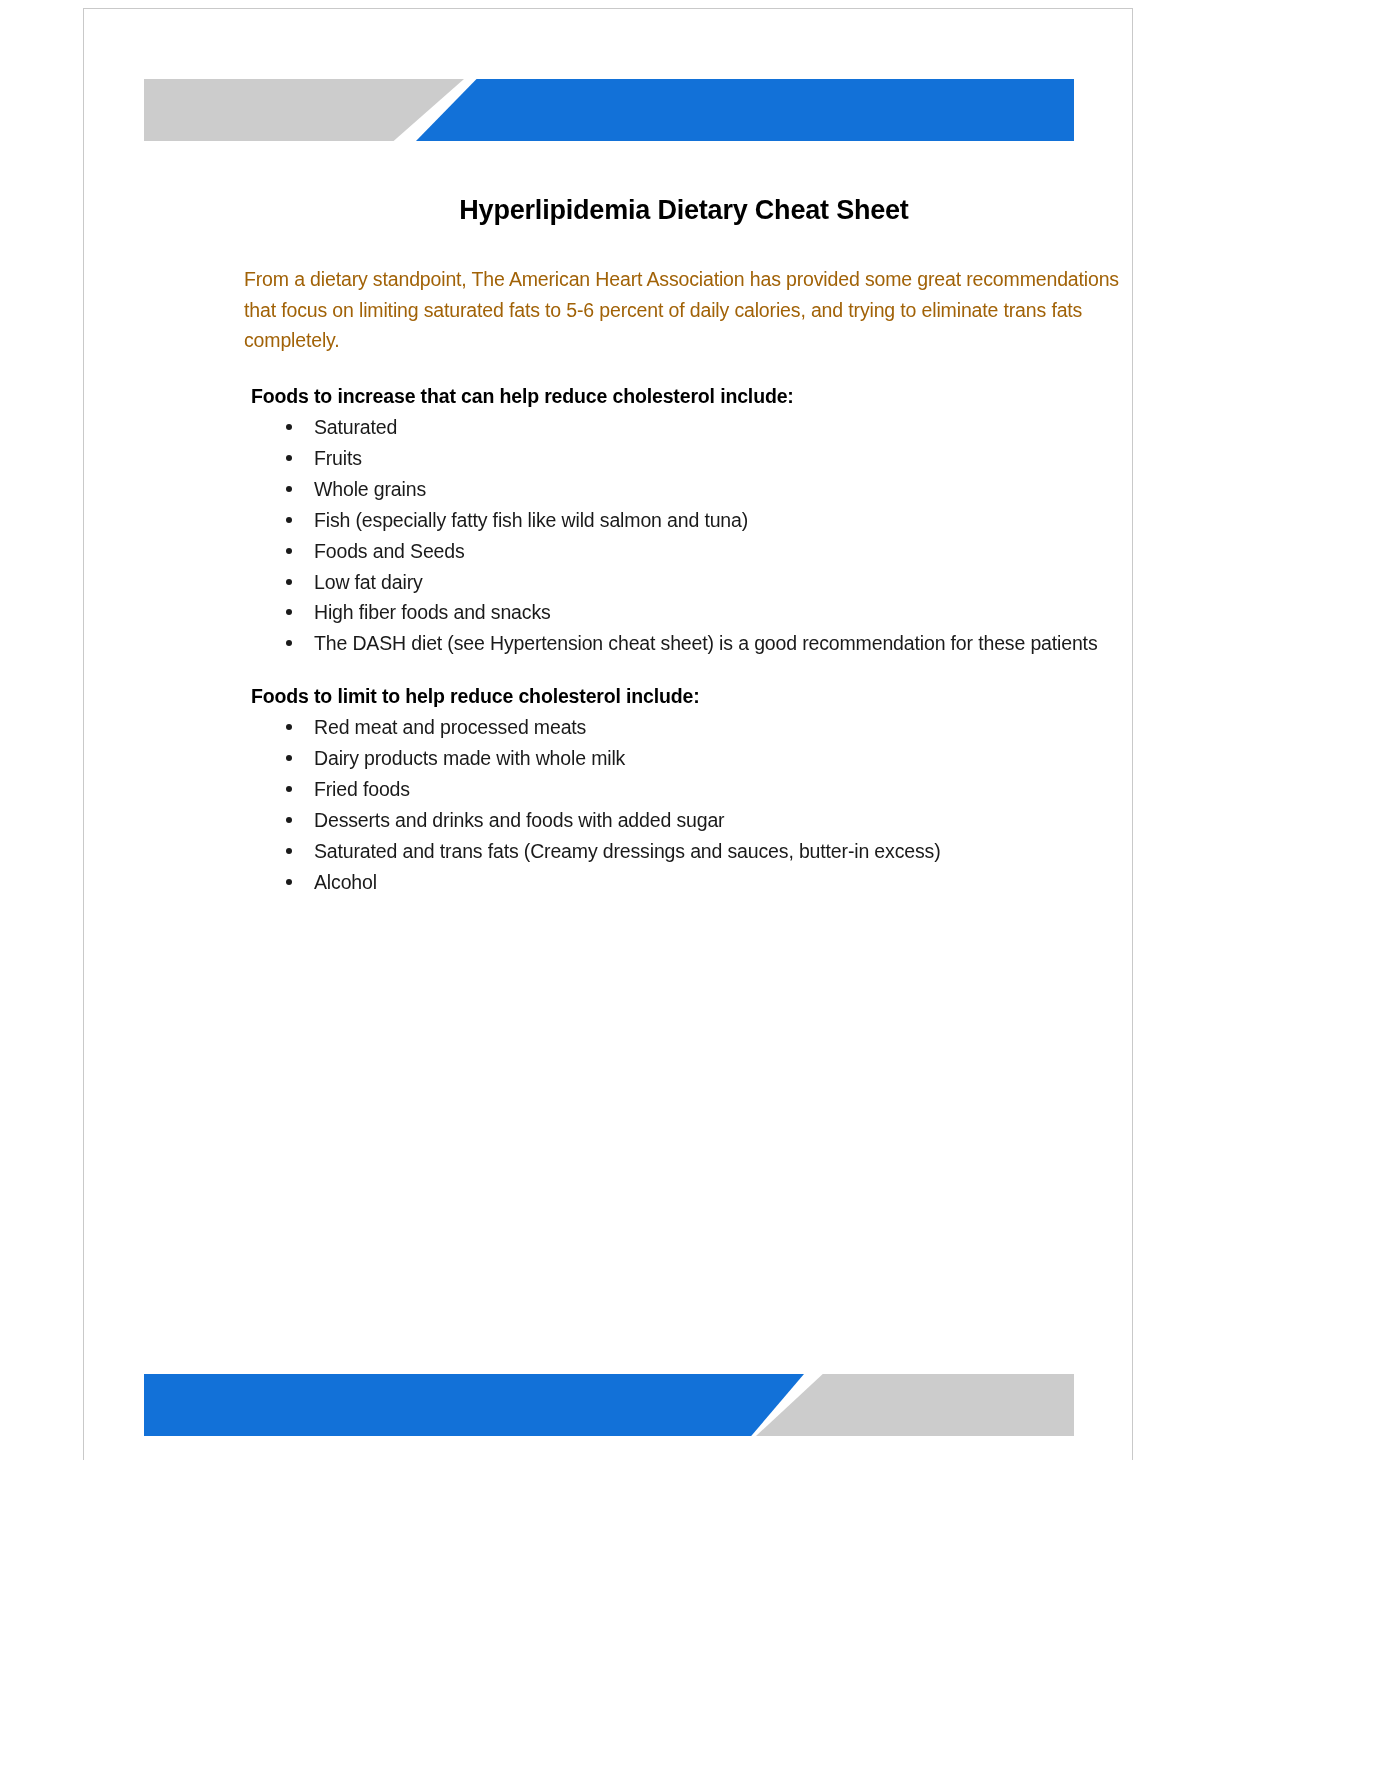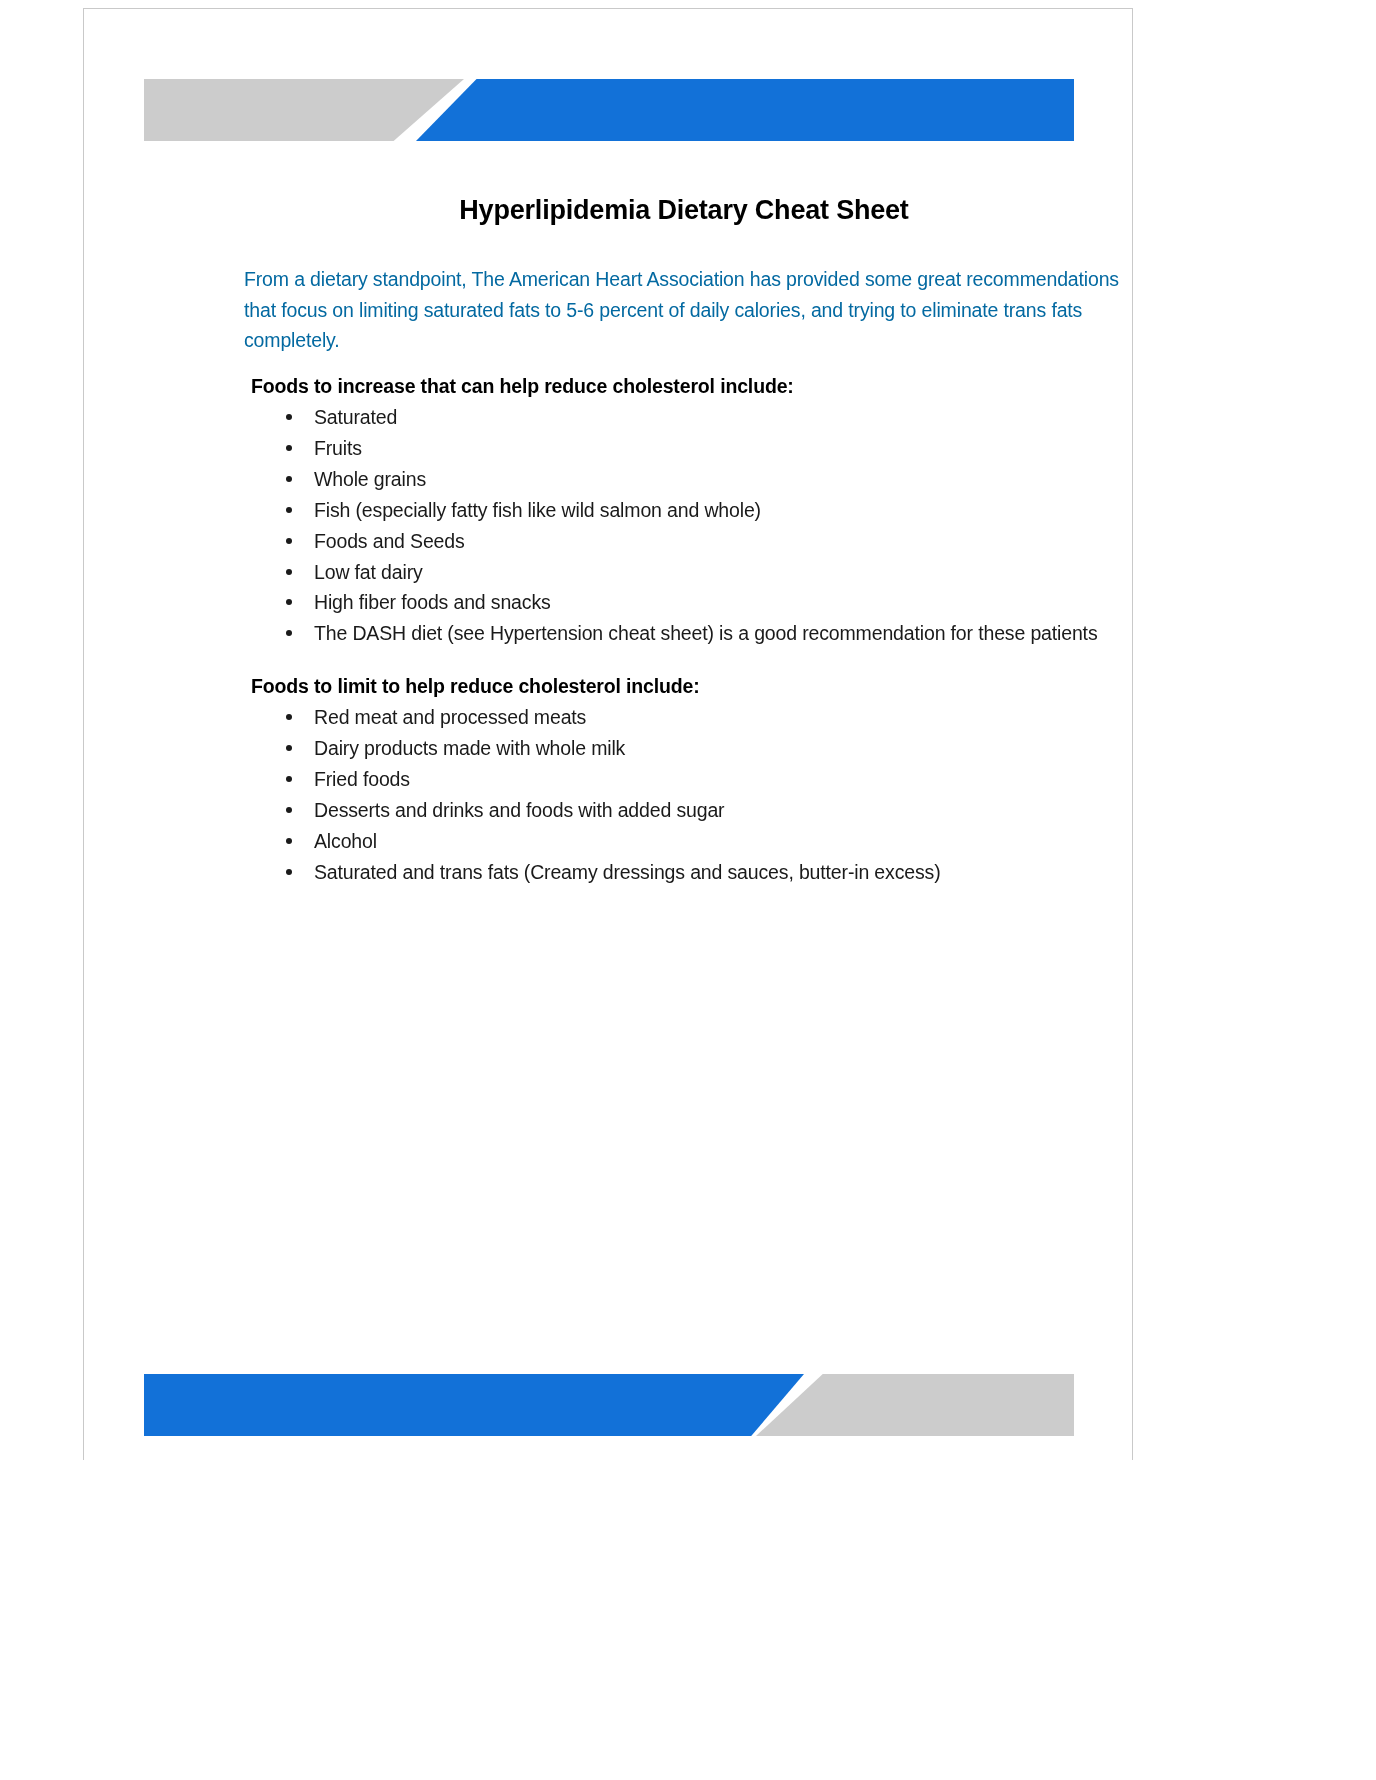"From a dietary standpoint, The" .para { color: #0369a1 -> #a16207; margin: 0 0 20px 0 -> 0 0 30px 0 }
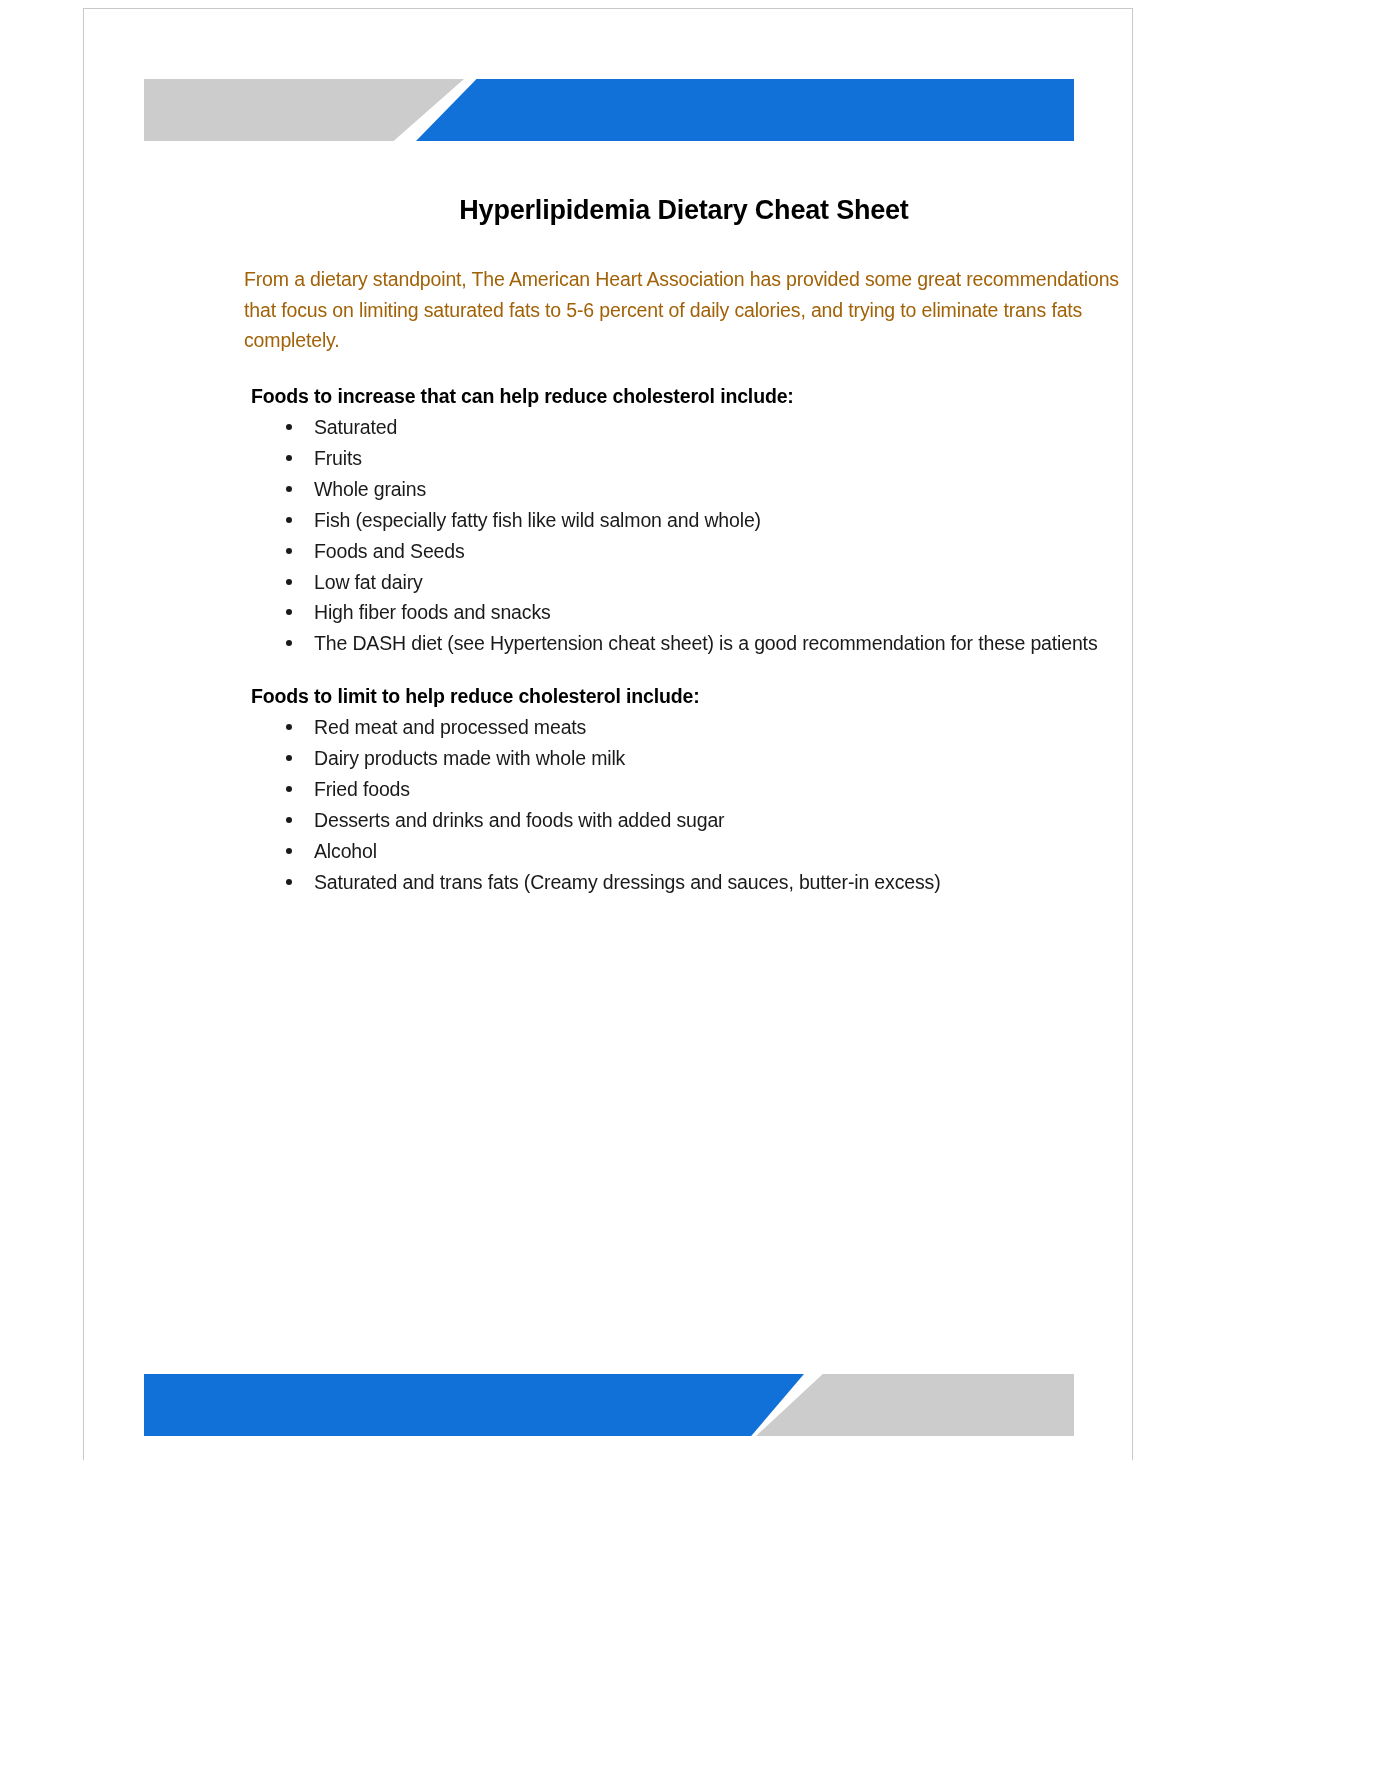"Fish (especially fatty fish like" span { text: whole -> tuna }
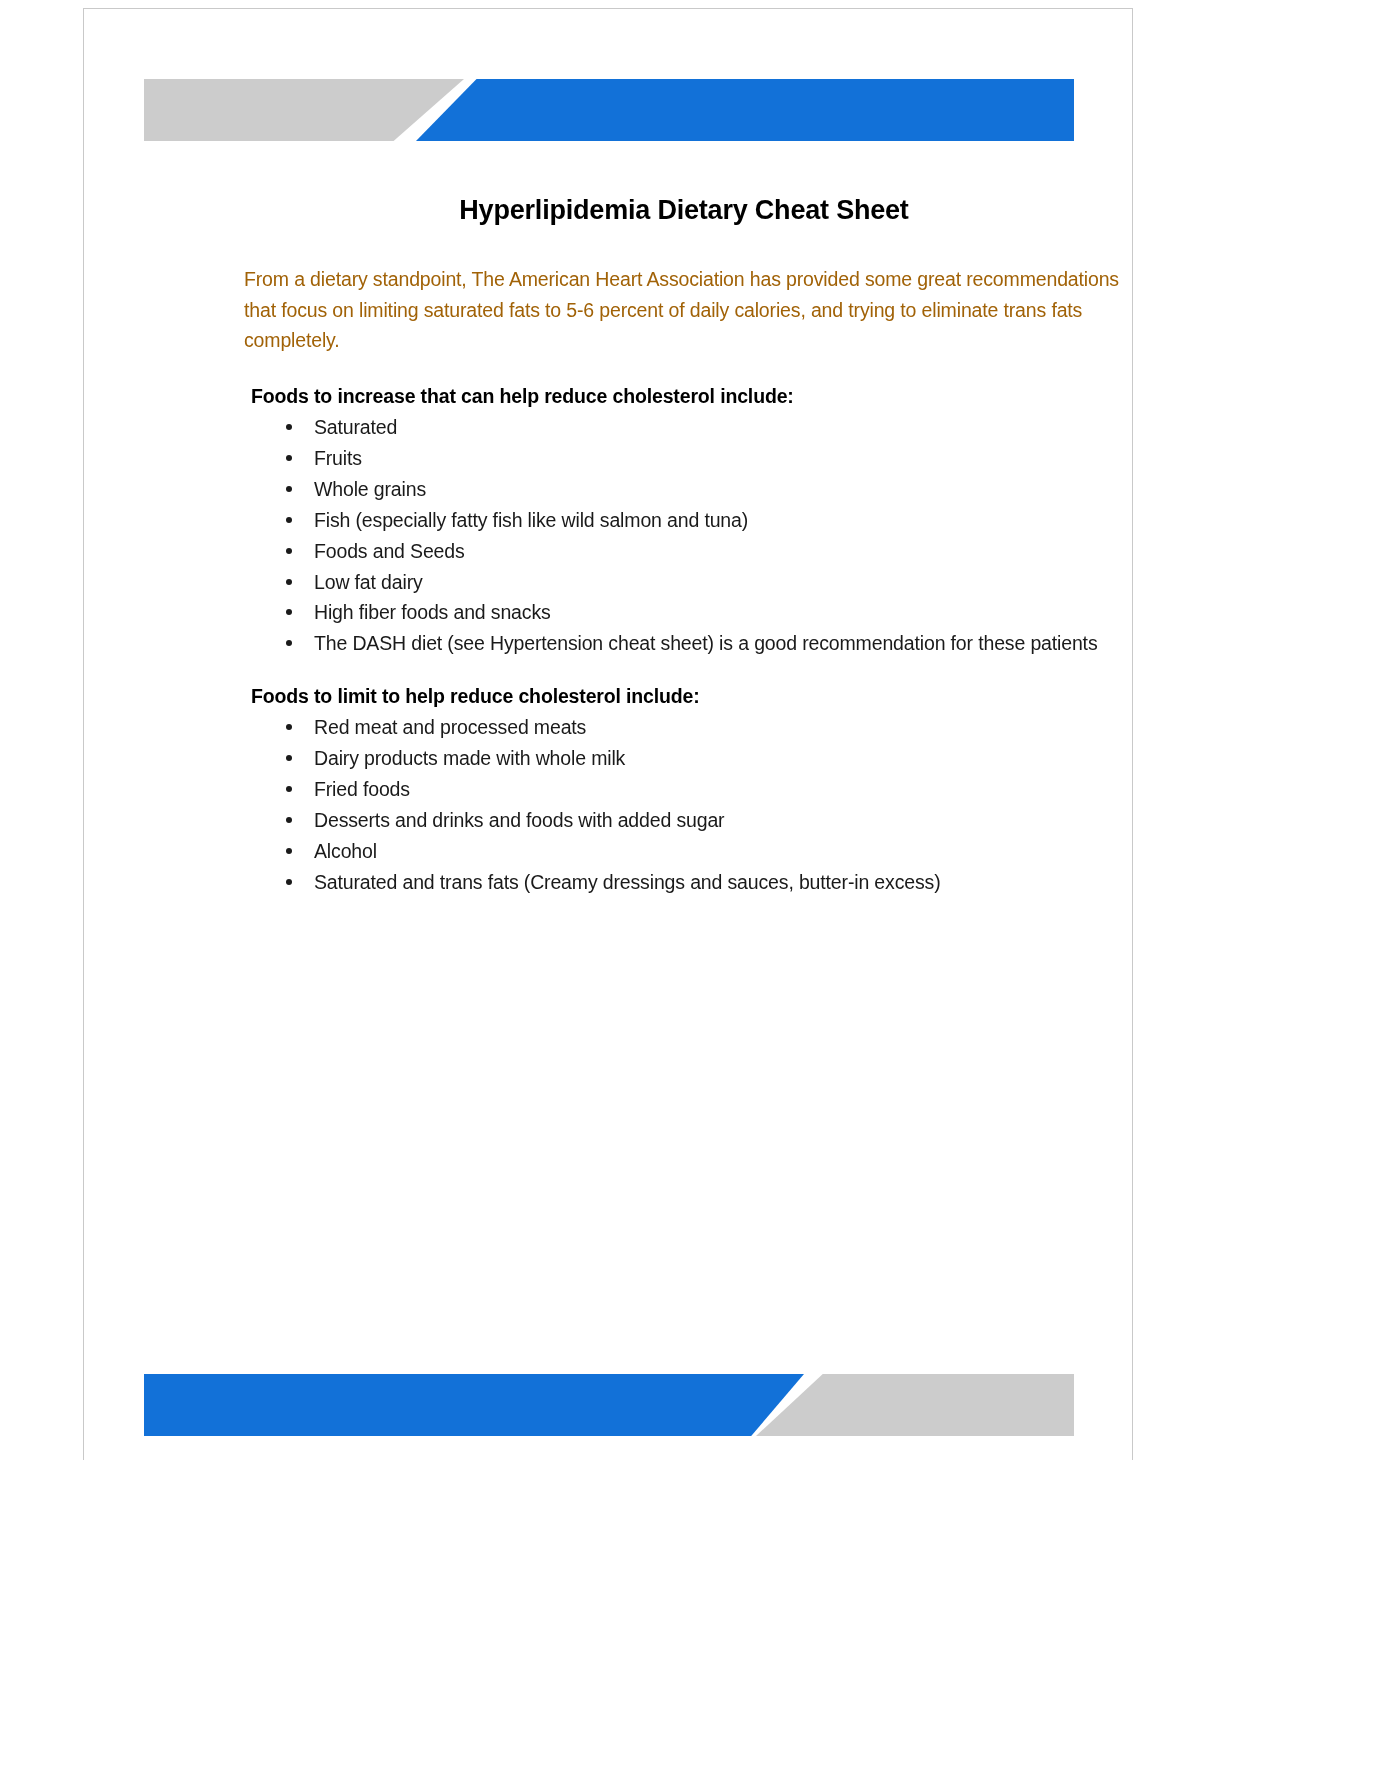"Alcohol" li { order: before "Saturated and trans fats (Creamy" -> after "Saturated and trans fats (Creamy" }
